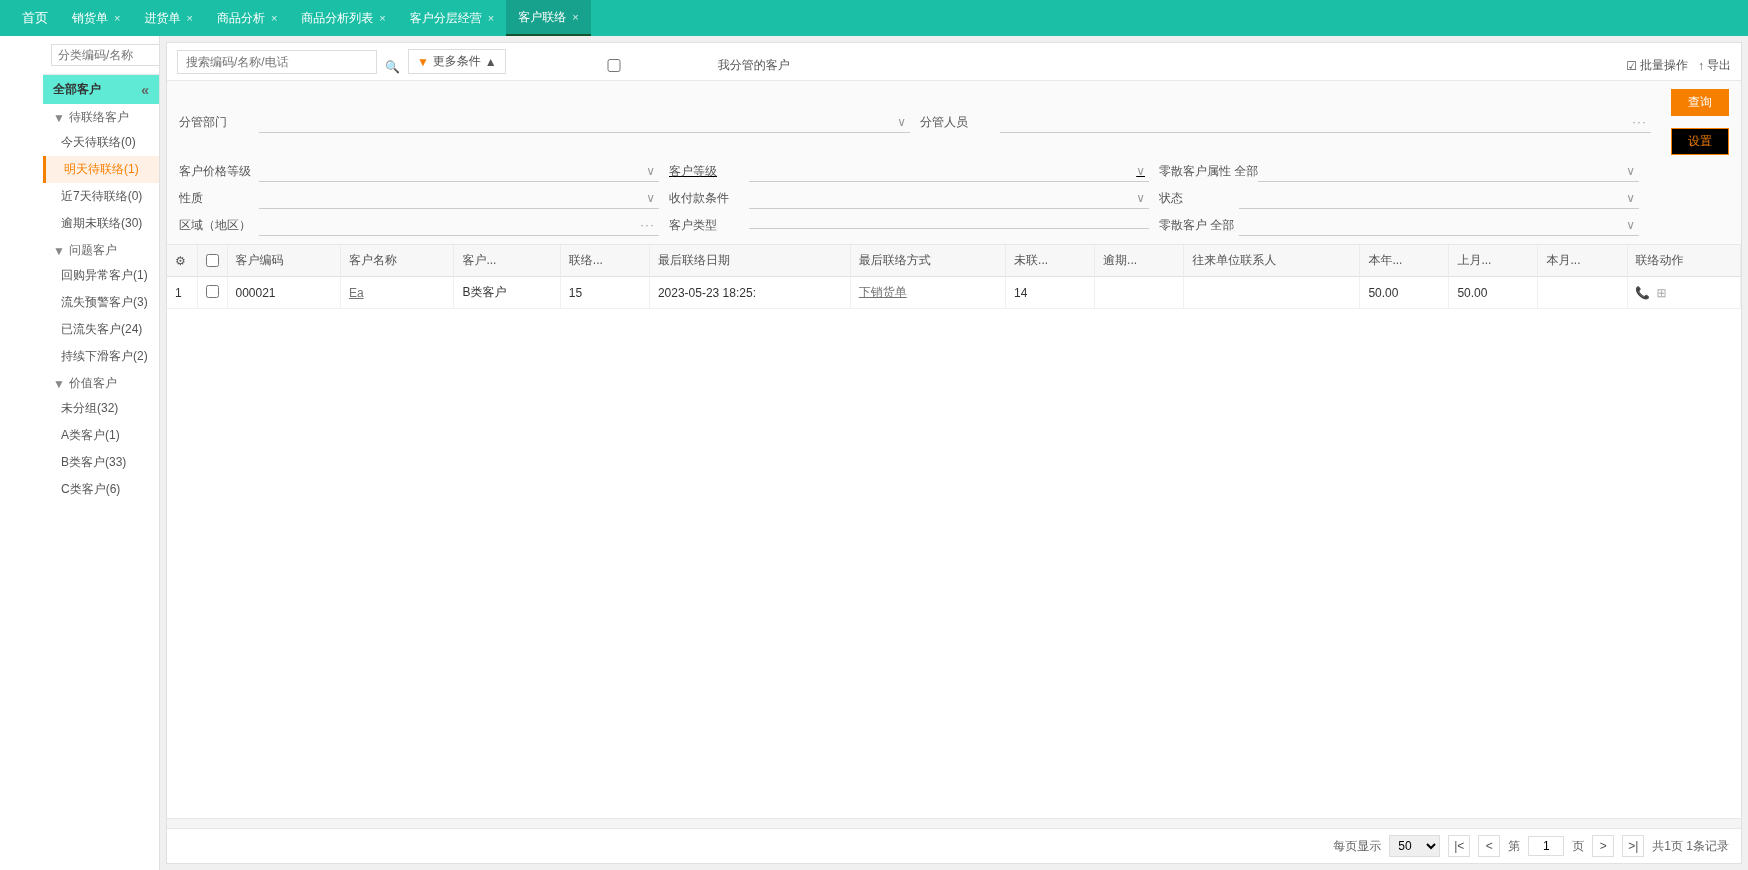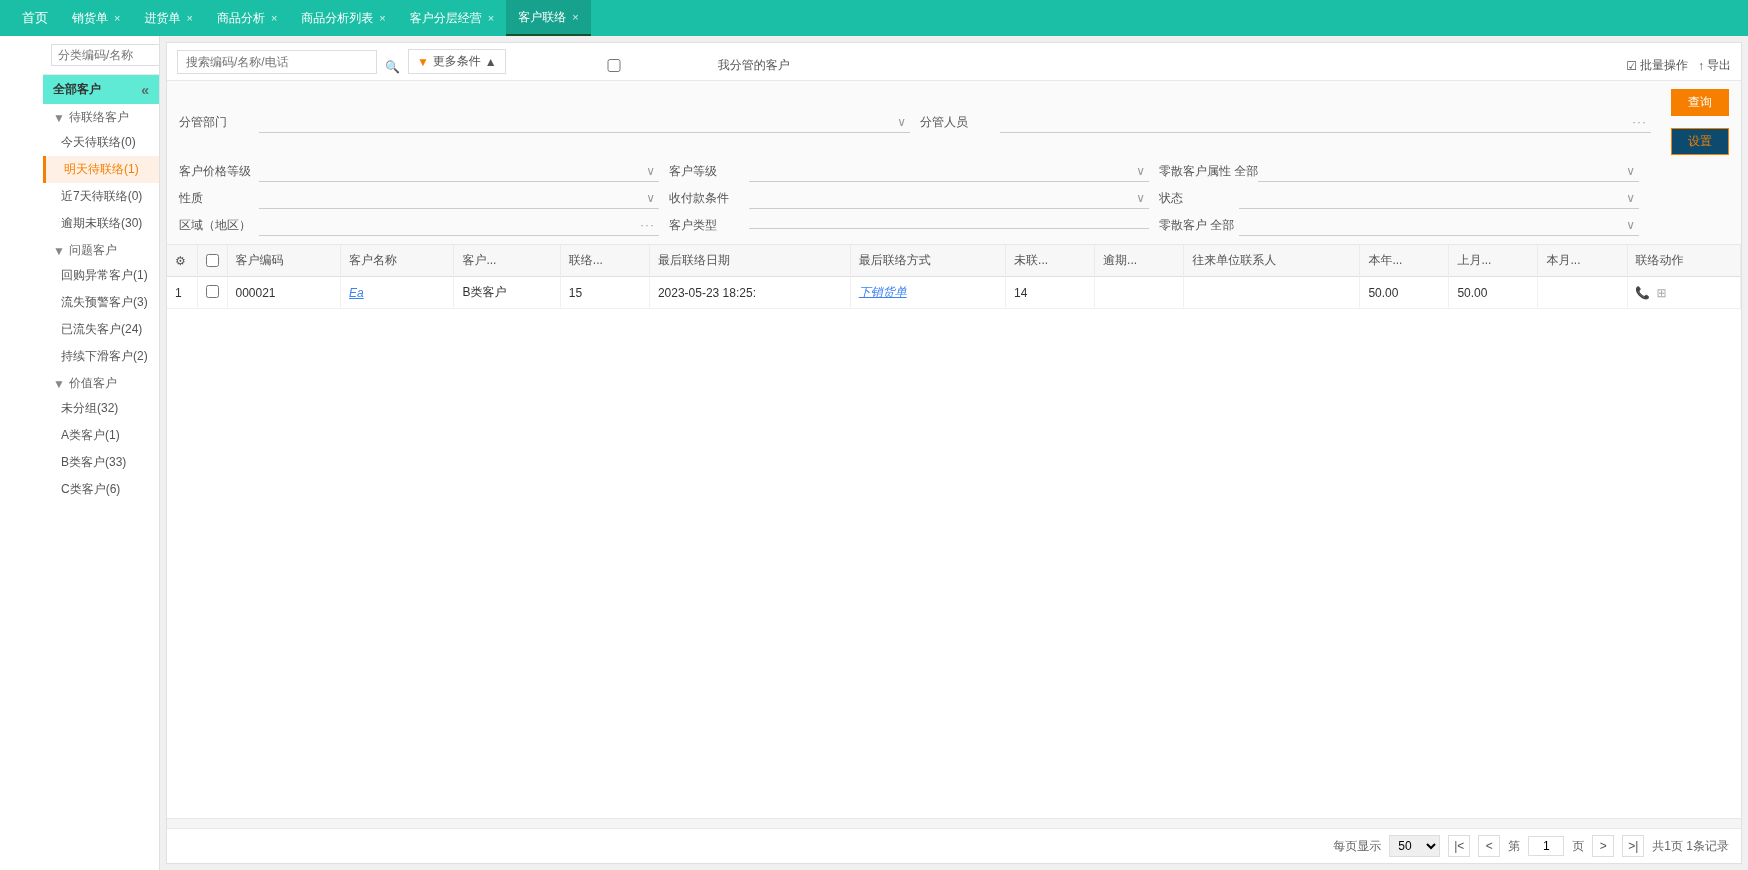"设置" .btn-settings { background: #0c4a6e -> #000000 }
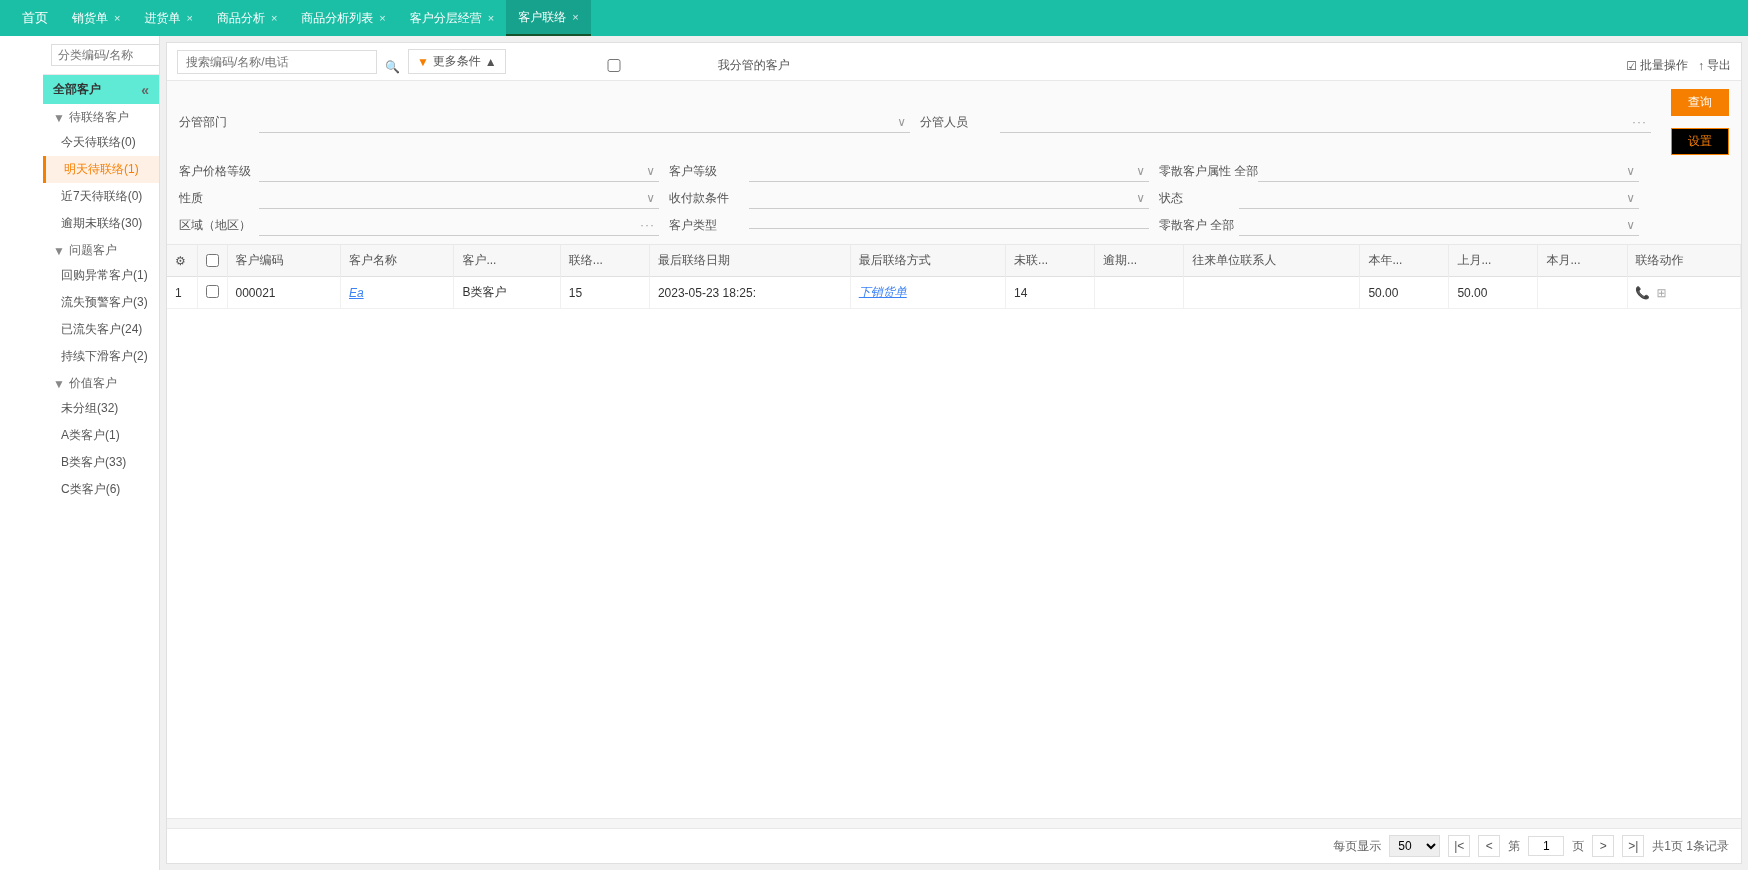"客户等级" div.filter-field { text-decoration: none -> underline }
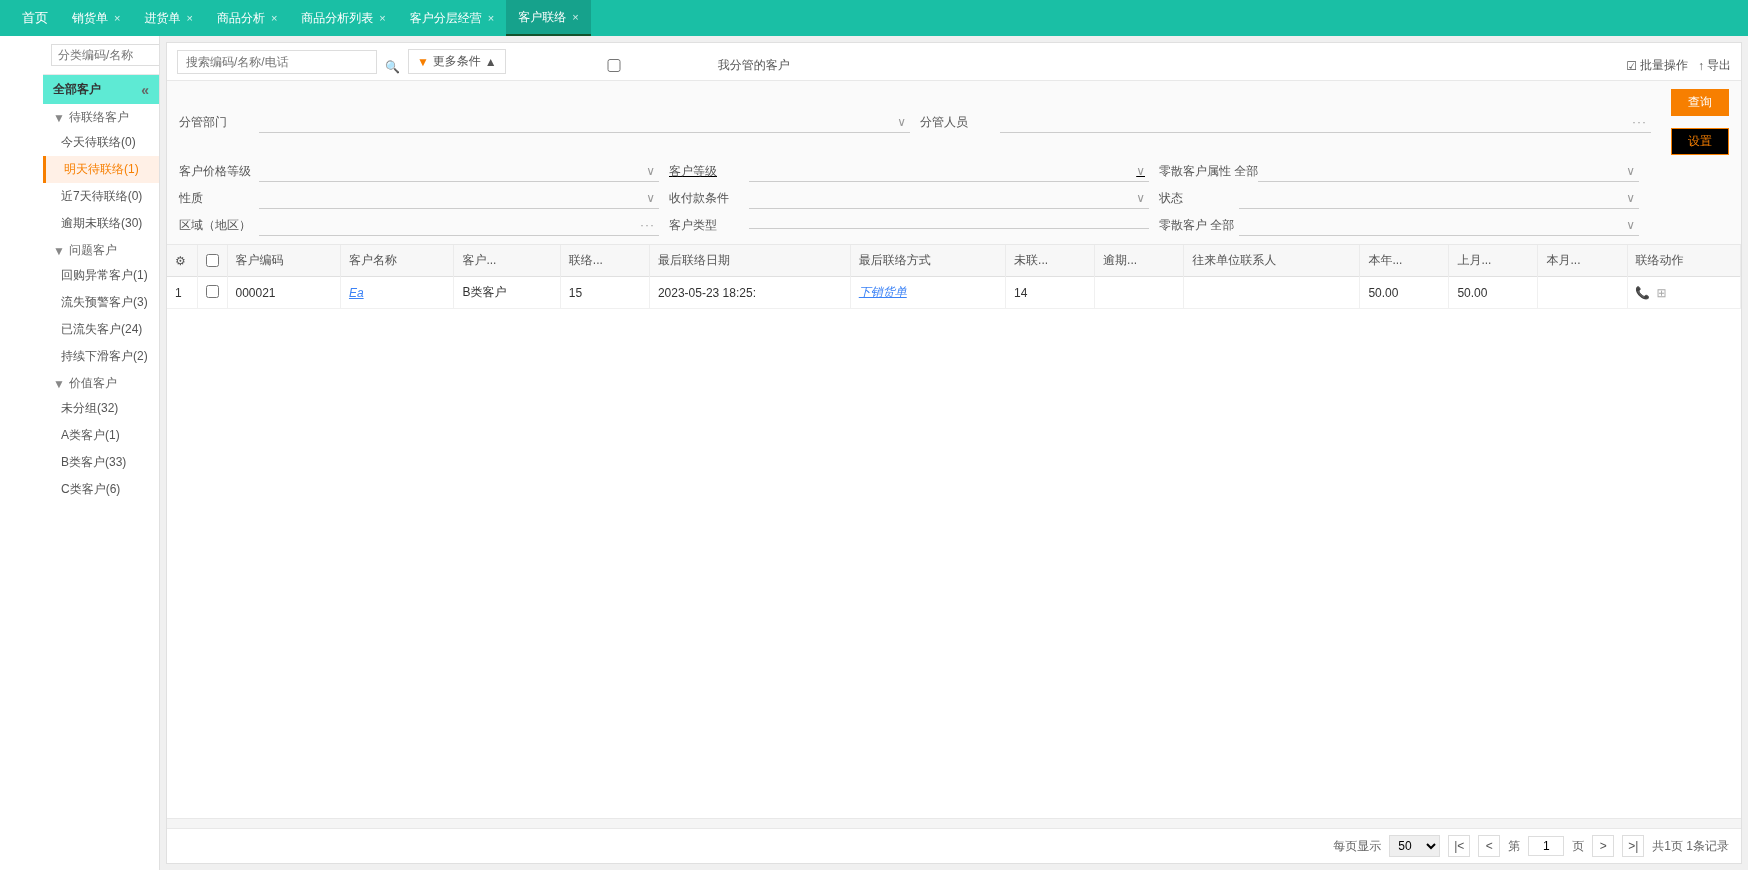"Ea" .link-text { color: #3b82f6 -> #737373; font-style: italic -> none }
